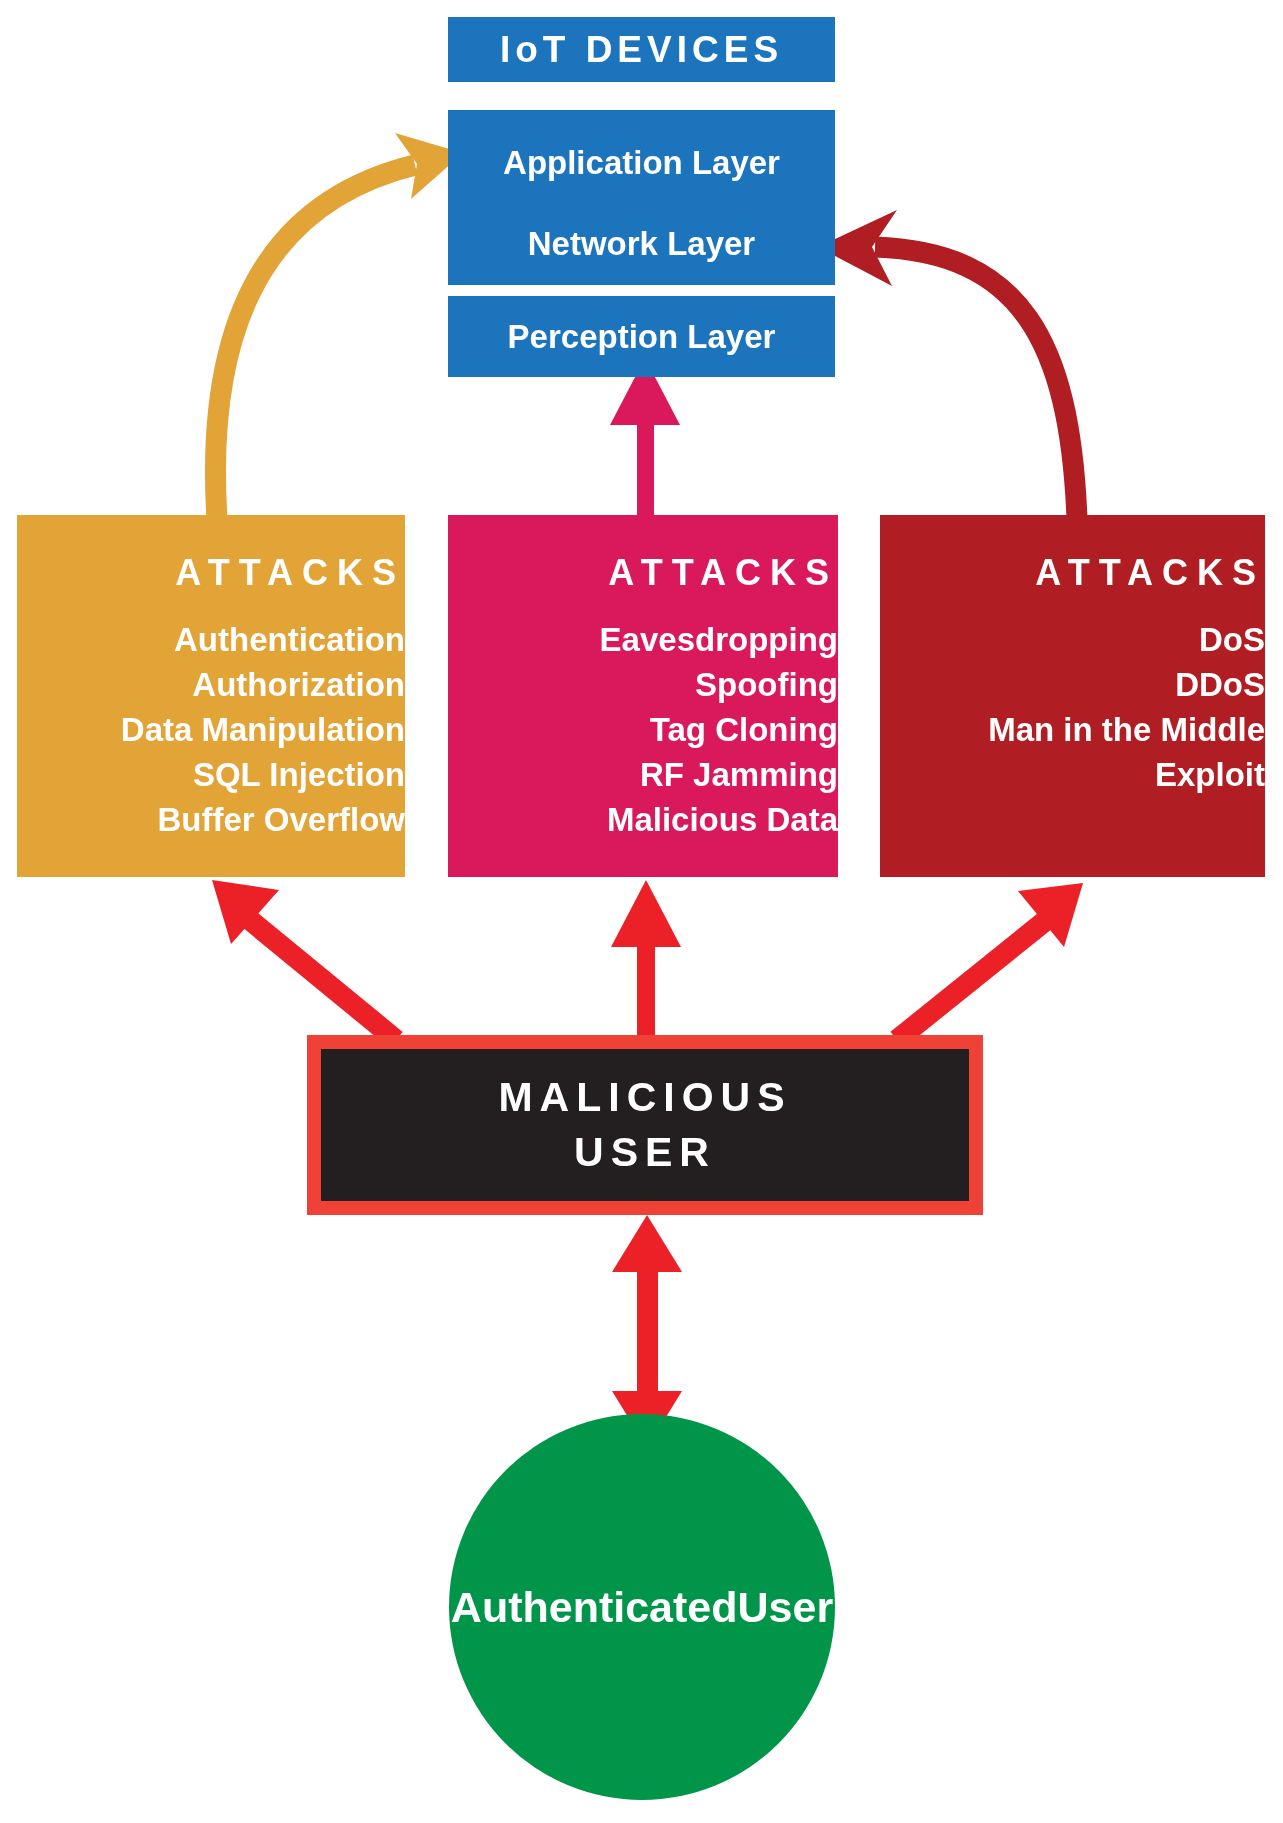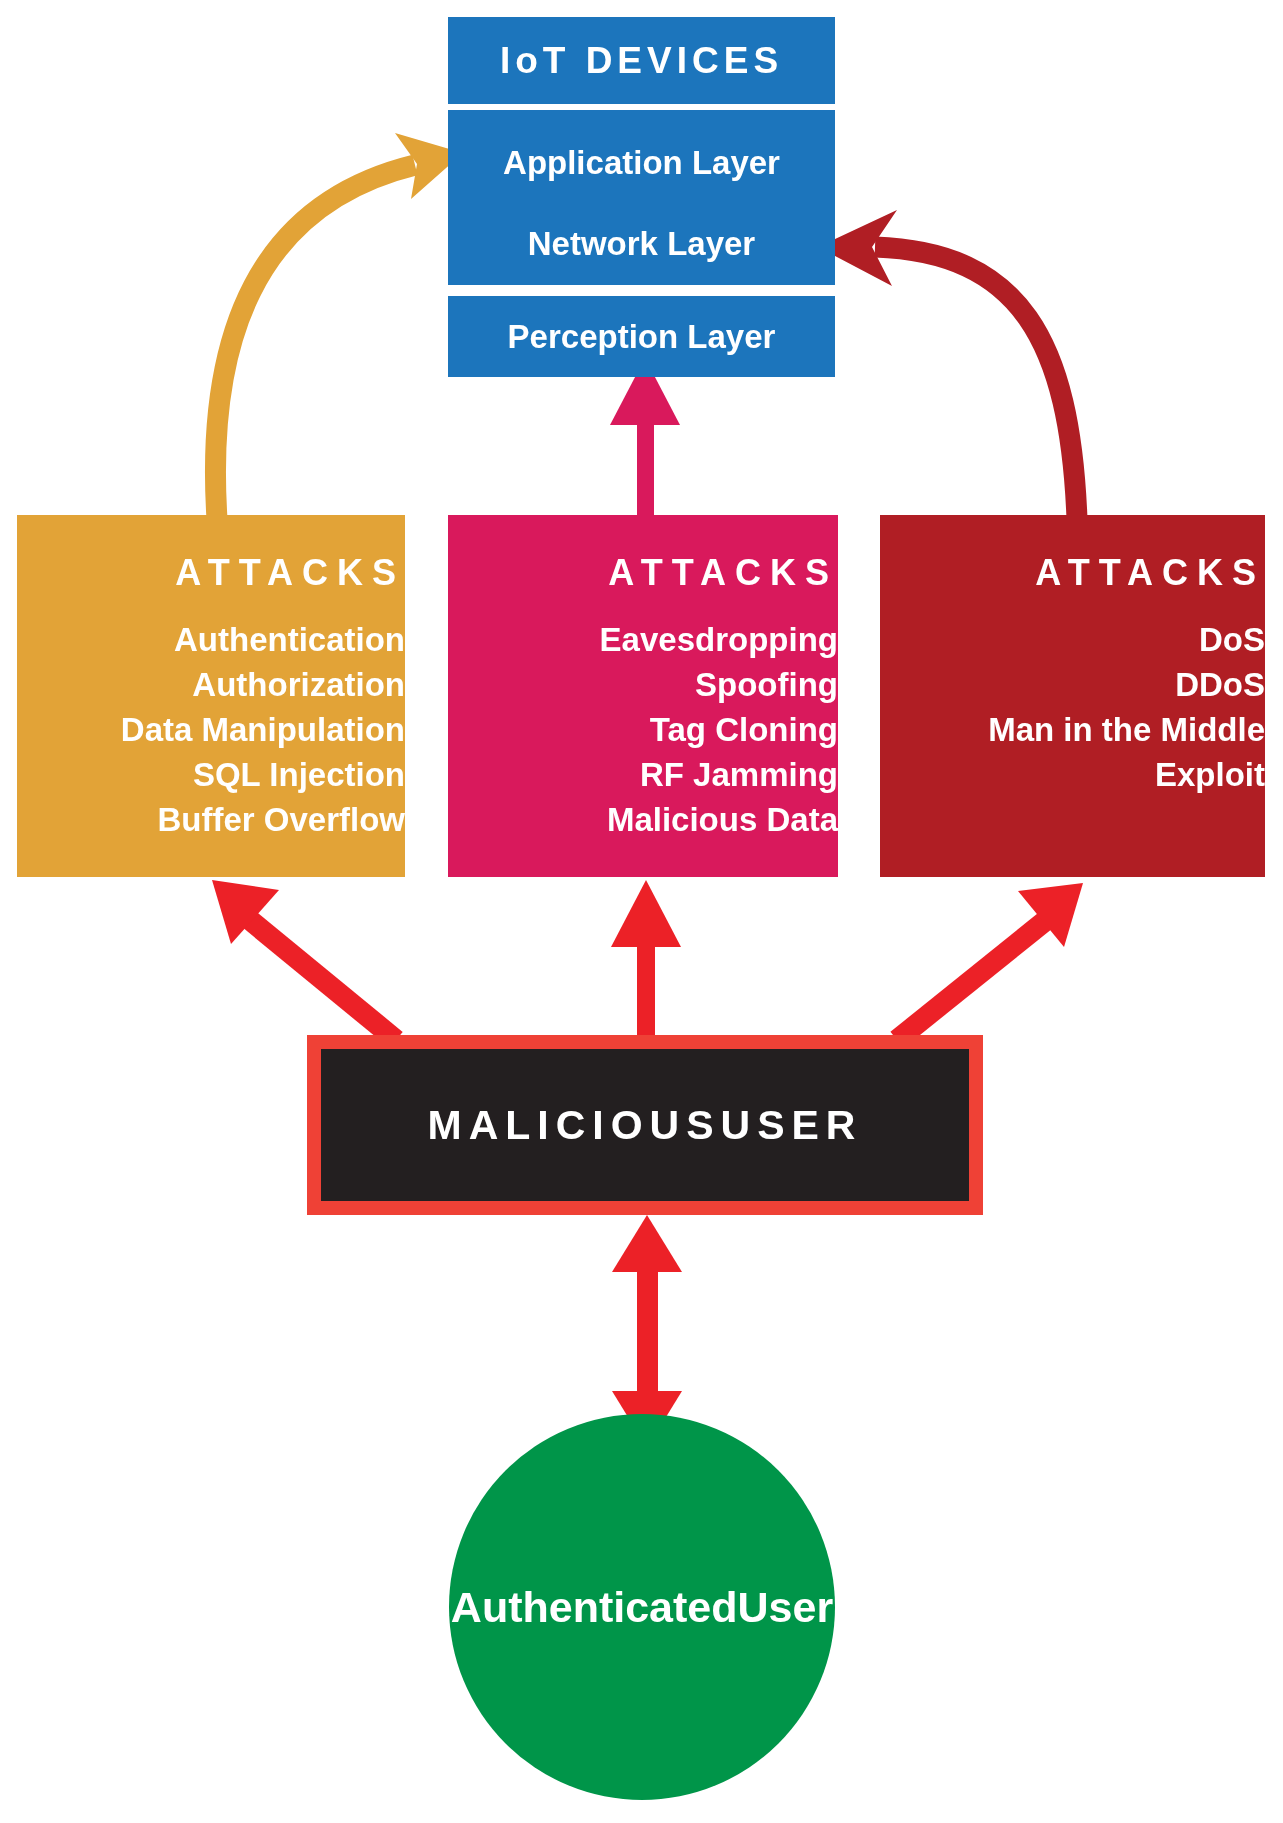"IoT DEVICES" .iot-title { height: 87px -> 65px }
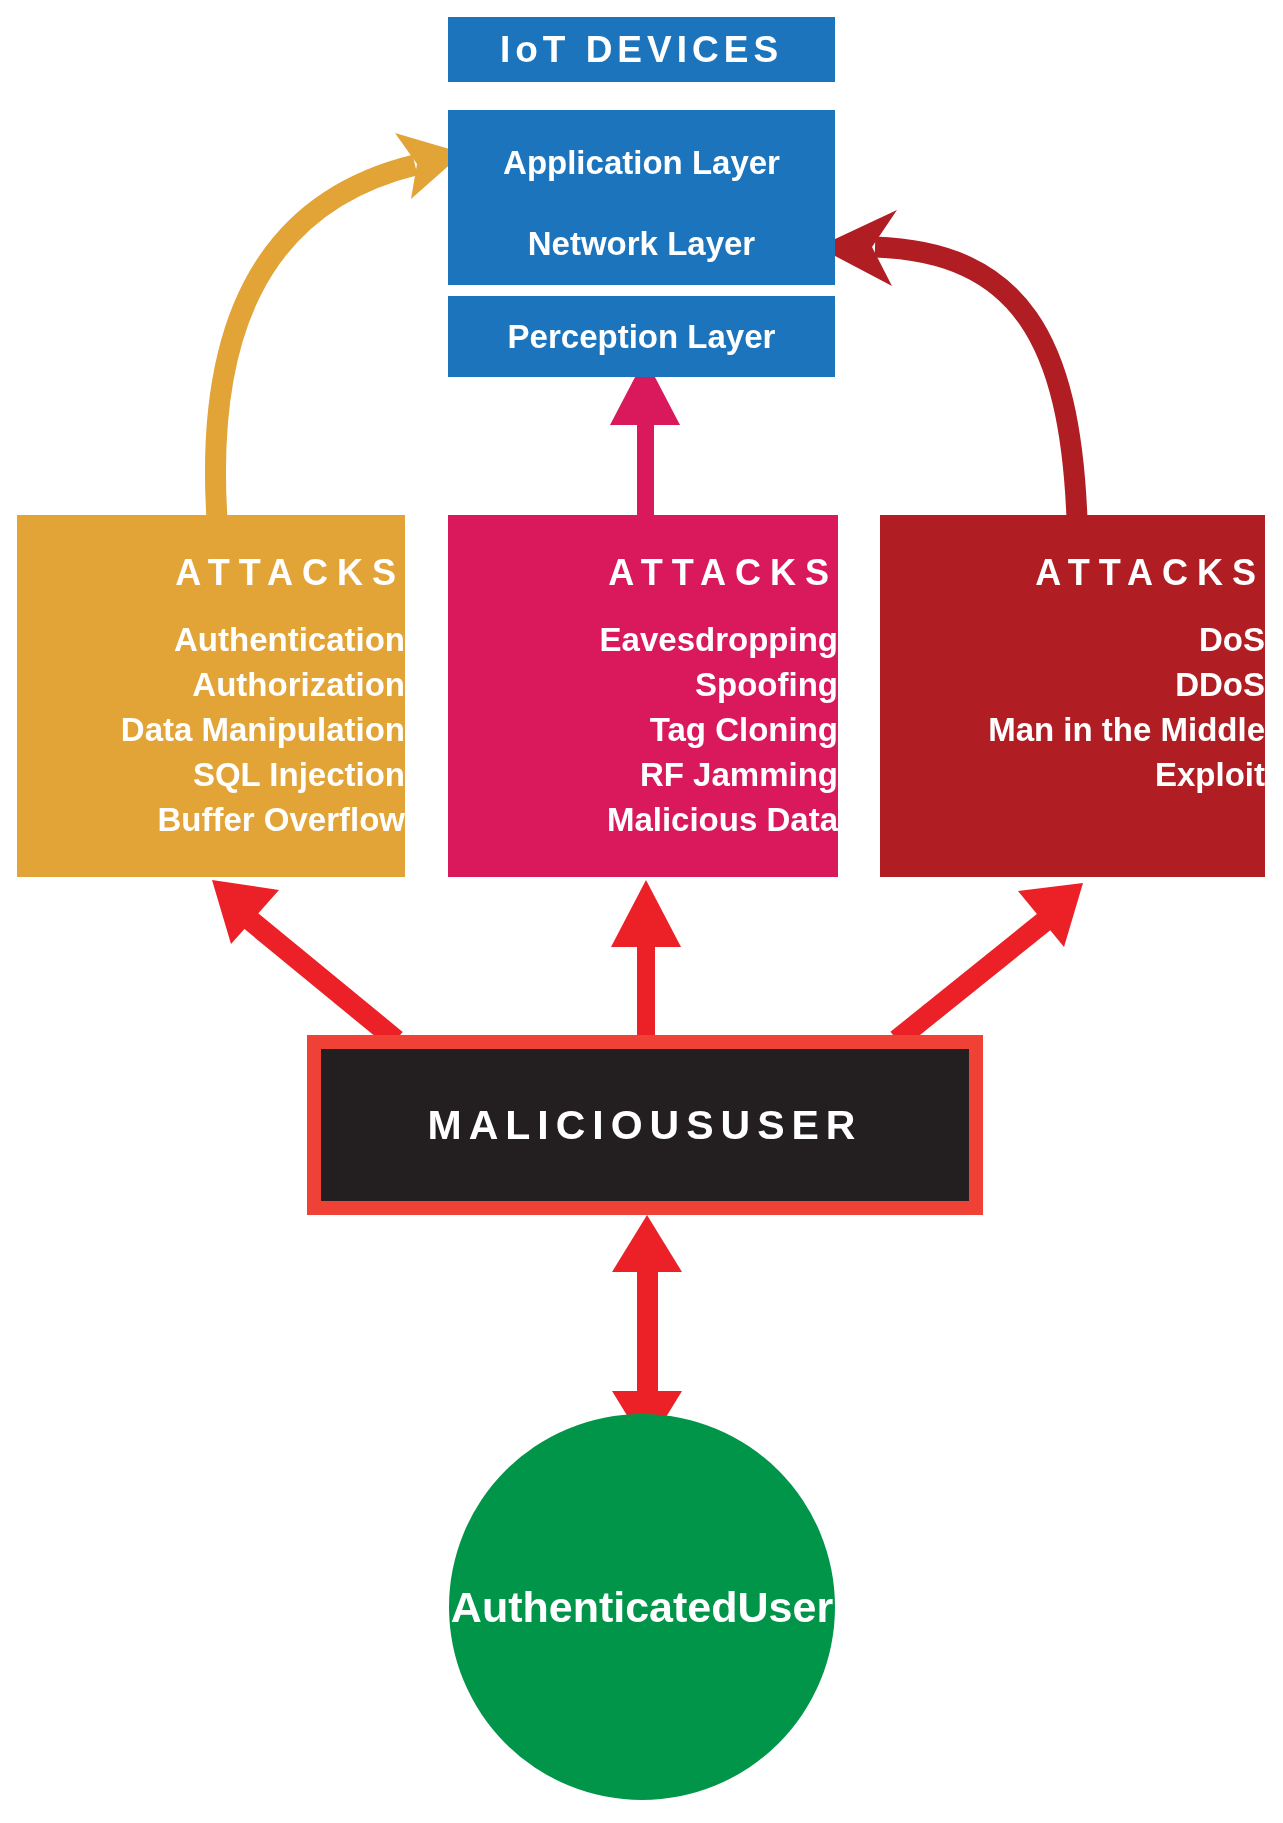"MALICIOUS" .malicious-inner { flex-direction: row -> column }
